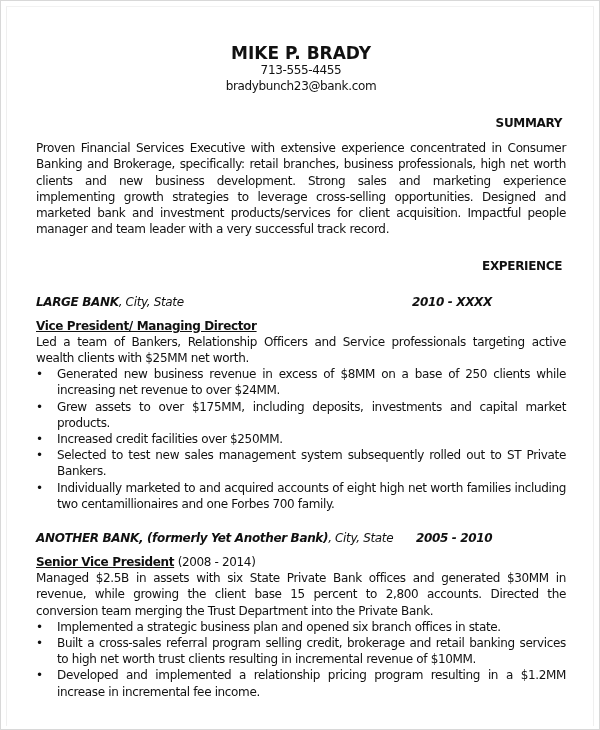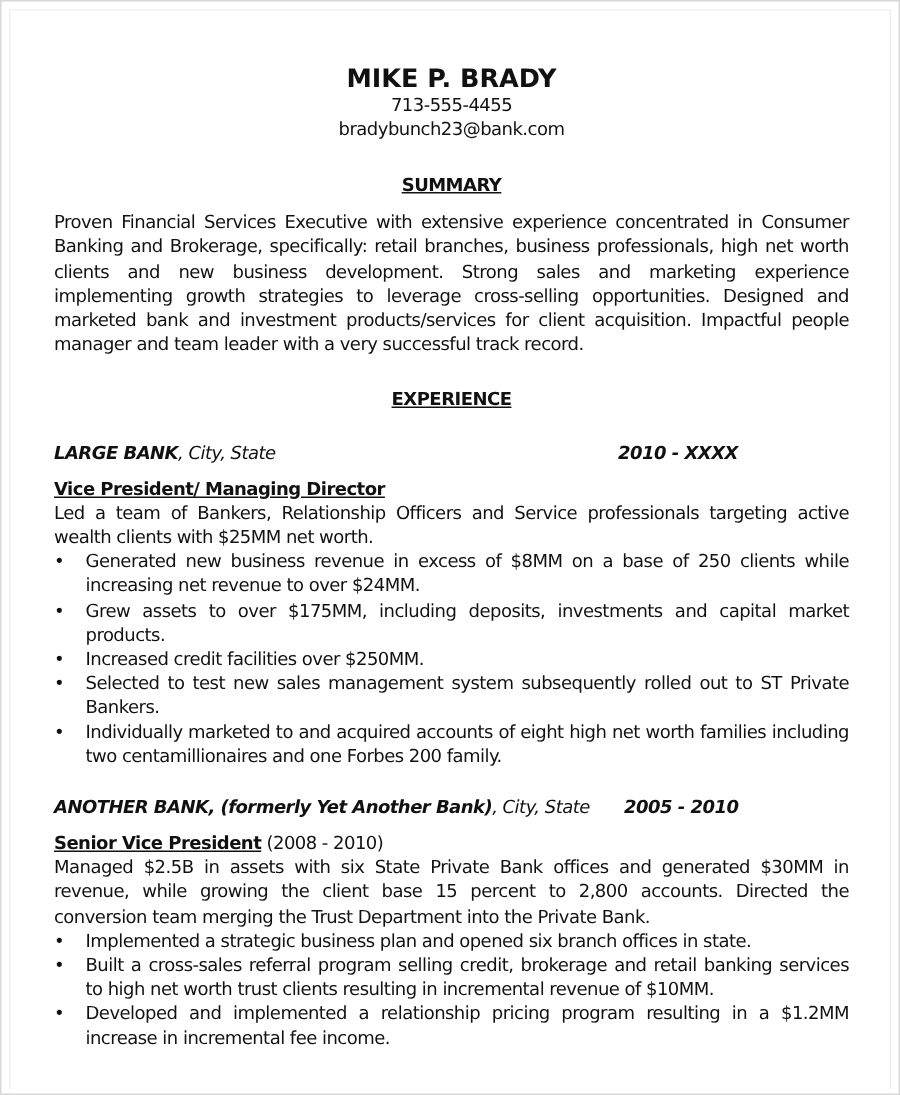"SUMMARY" .section-title { text-align: center -> right; text-decoration: underline -> none }
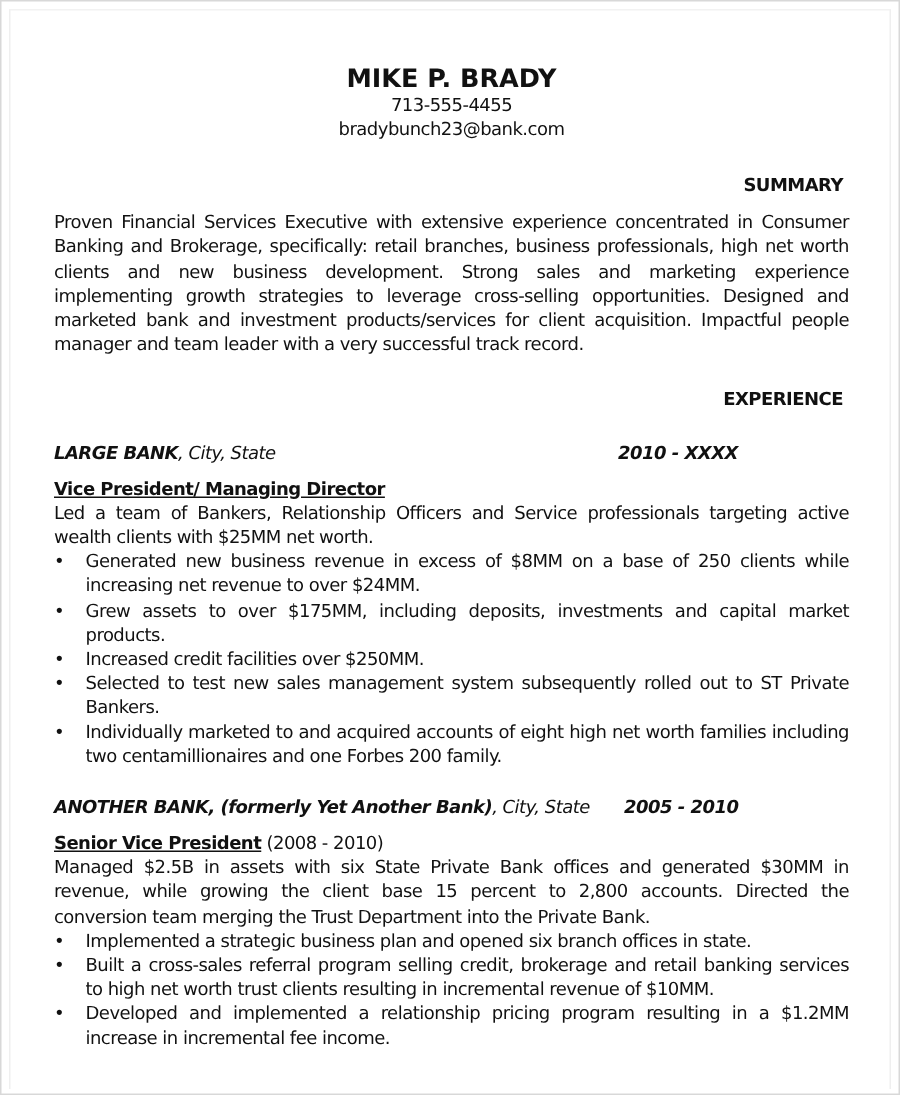"Individually marketed to and acquired" span { text: 200 -> 700 }
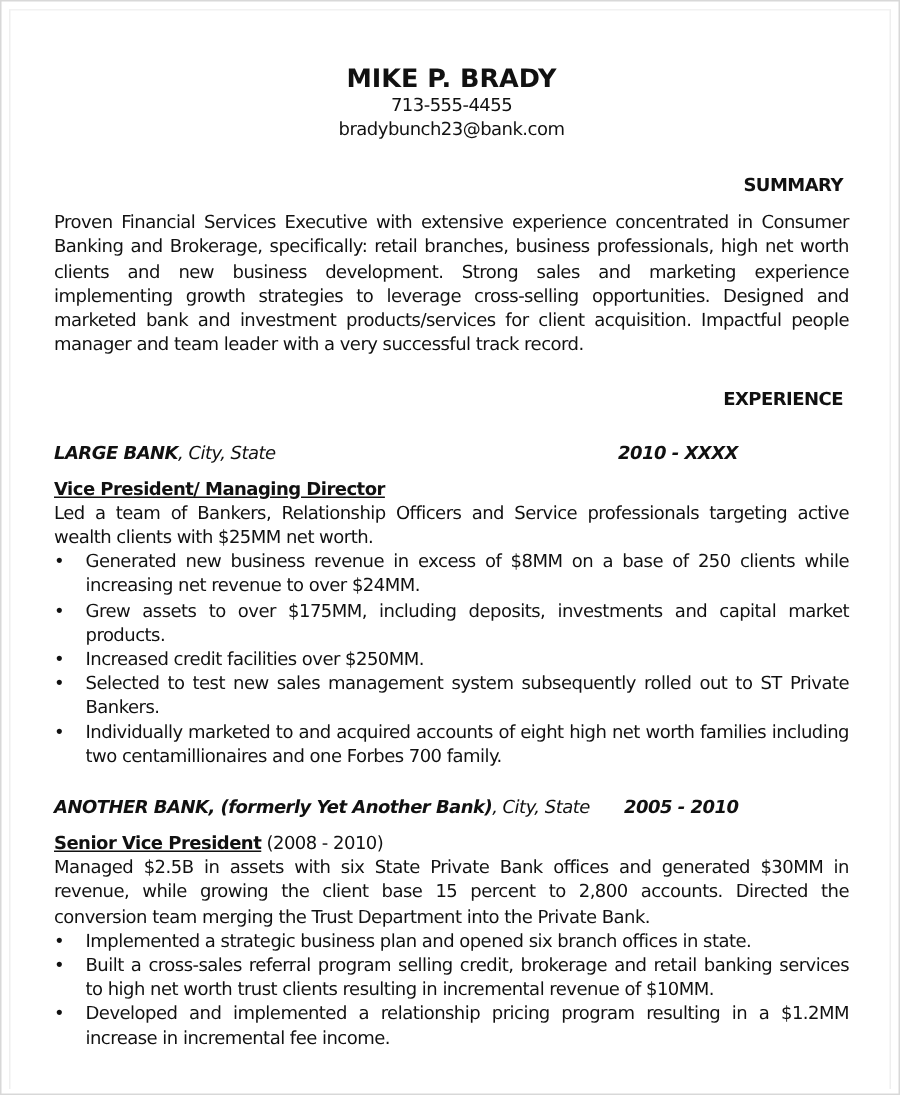"(2008 - 2010)" span { text: 2010 -> 2014 }
